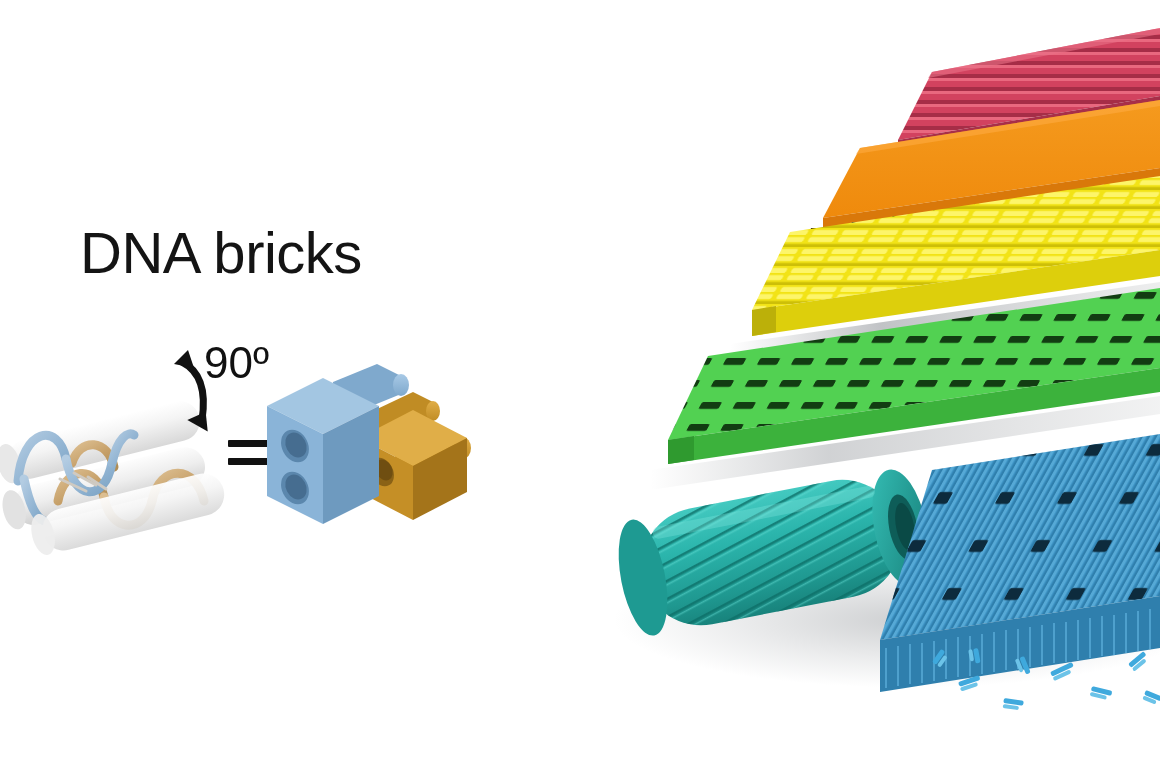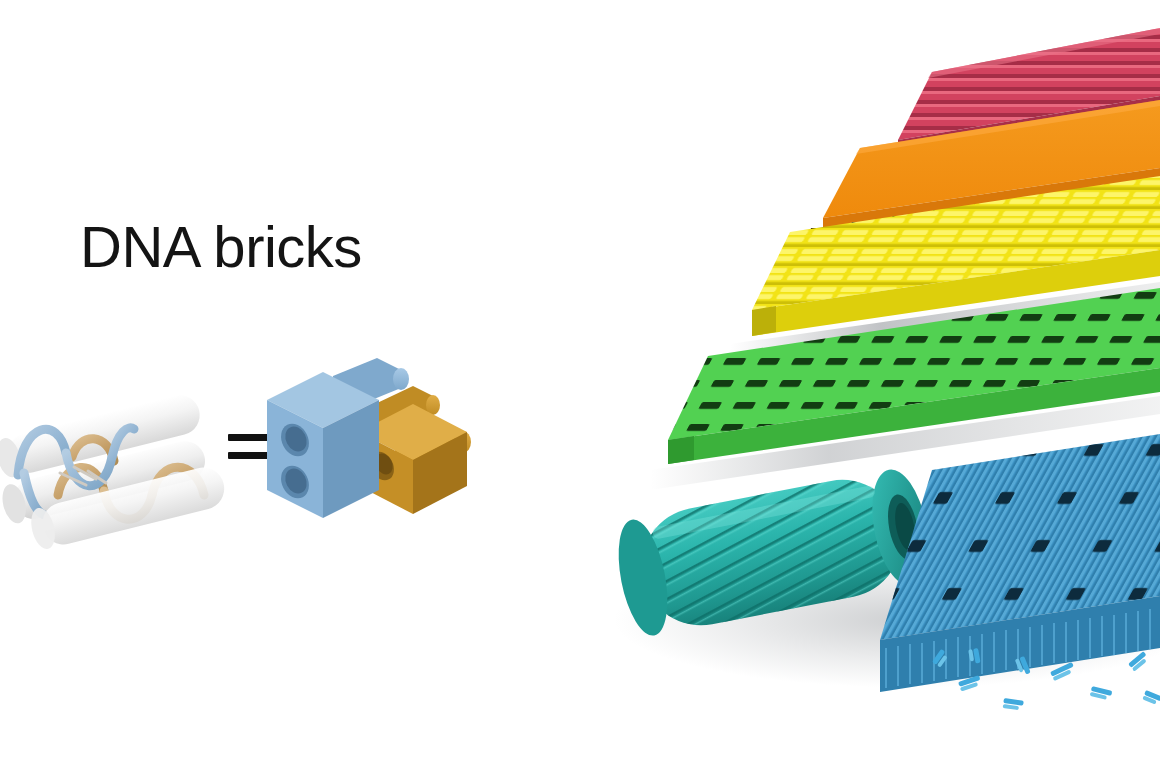"DNA bricks" #left-panel { top: 0 -> 6px }
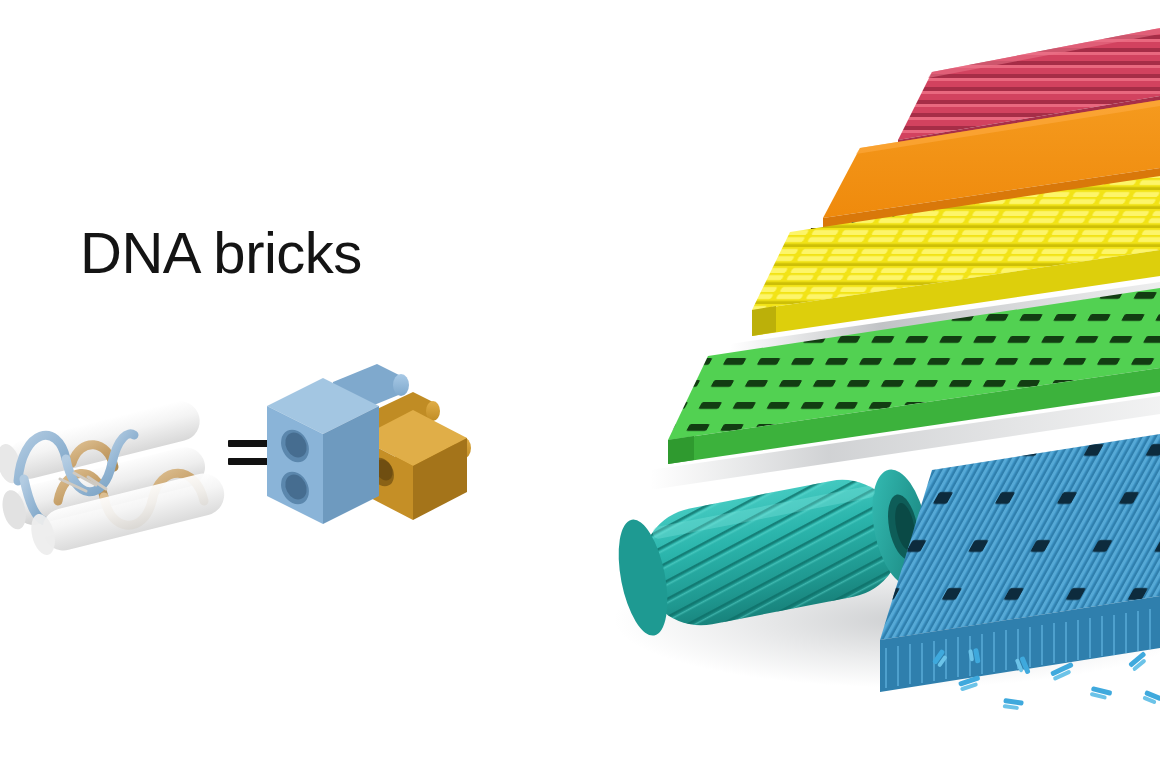"90º" div { html: none -> <div> <svg> <path></path> <polygon></polygon> <polygon></polygon> </svg> <div>90º</div> </div> }
